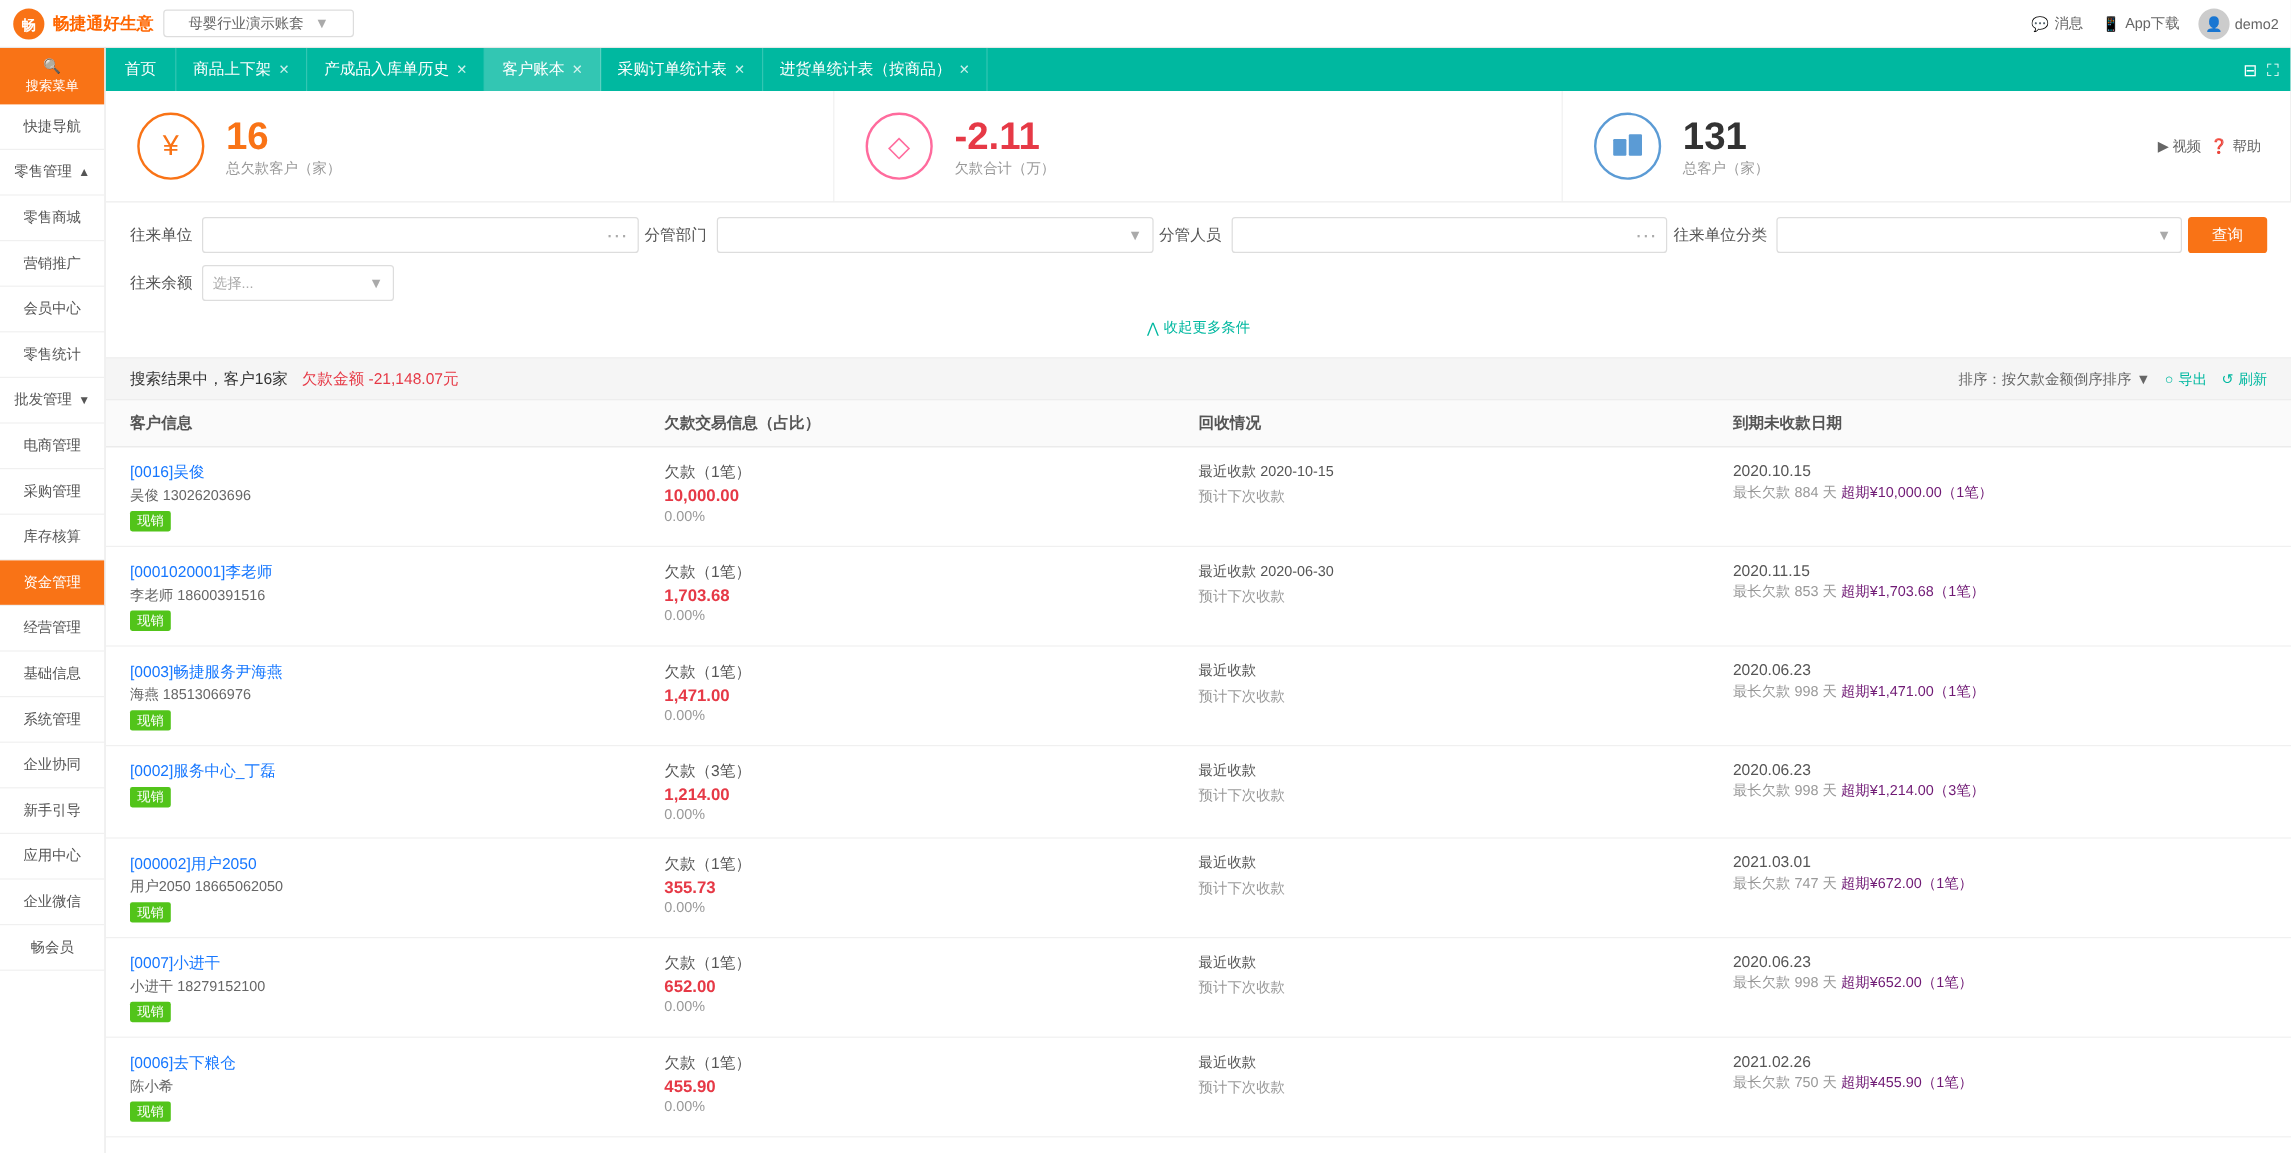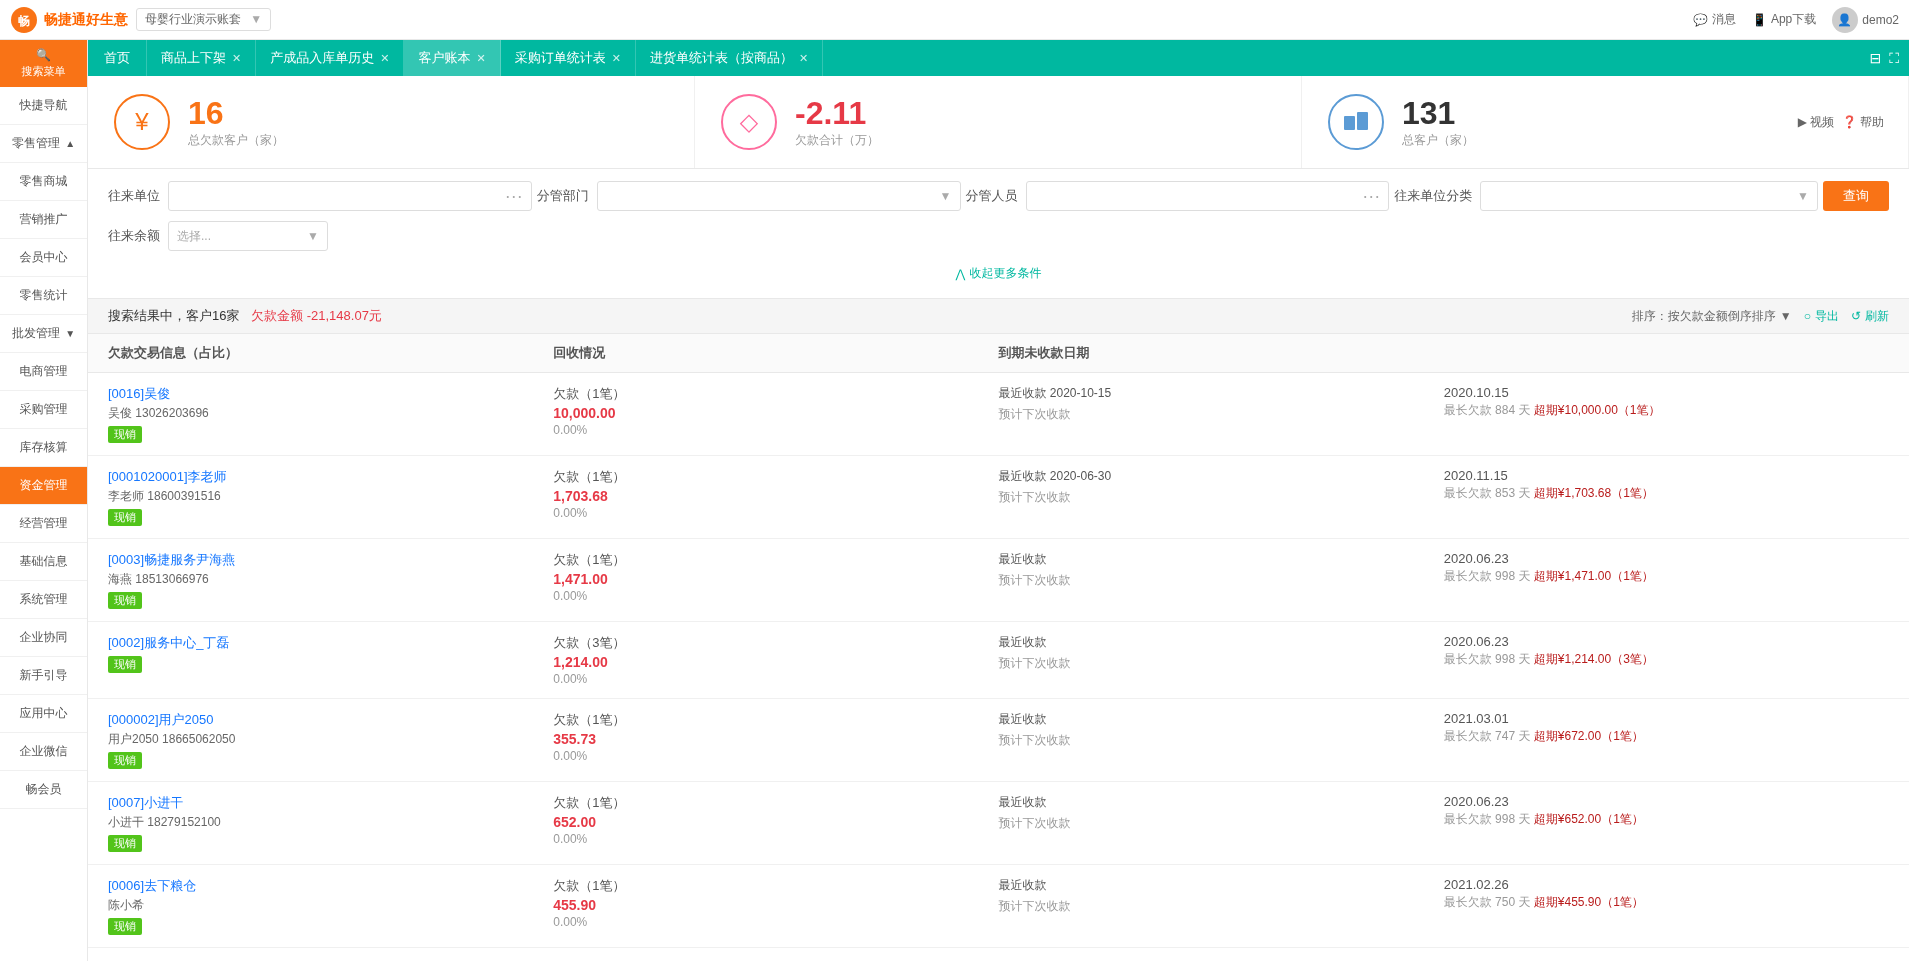"母婴行业演示账套 ▼" .company-select { padding: 2px 8px -> 2px 20px }
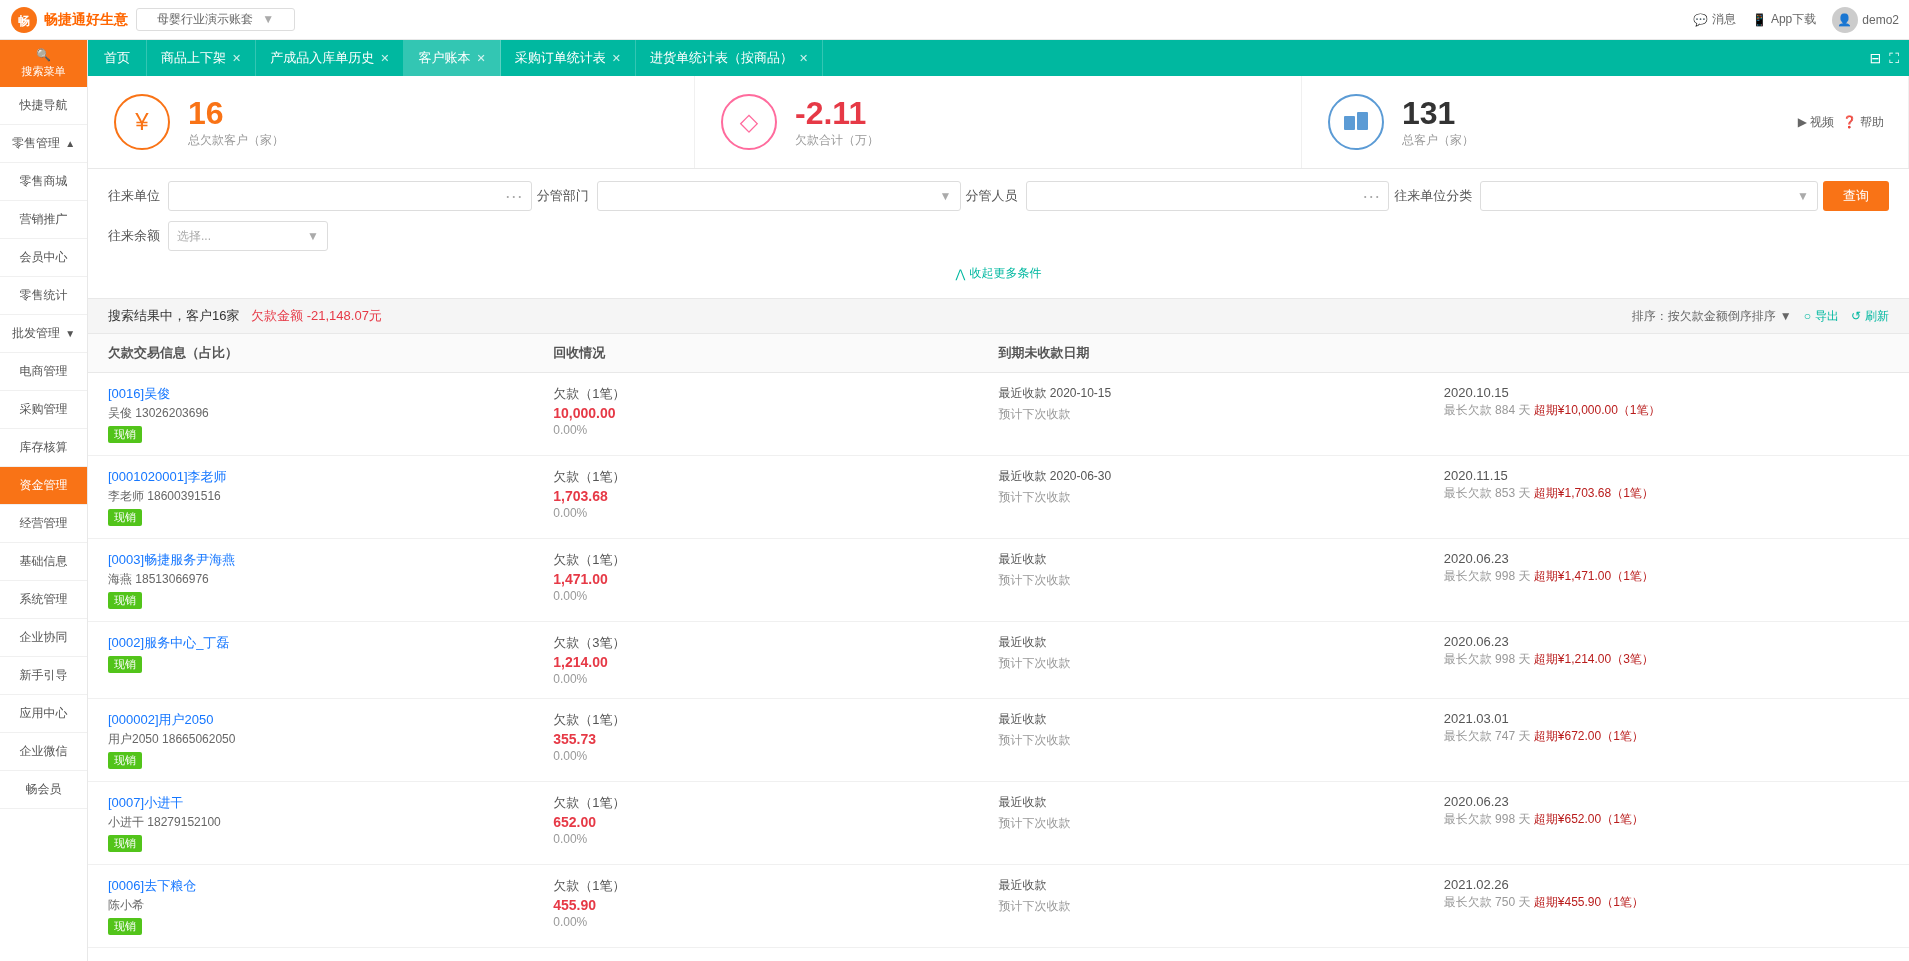"客户信息" div { html: none -> <div>客户信息</div> }
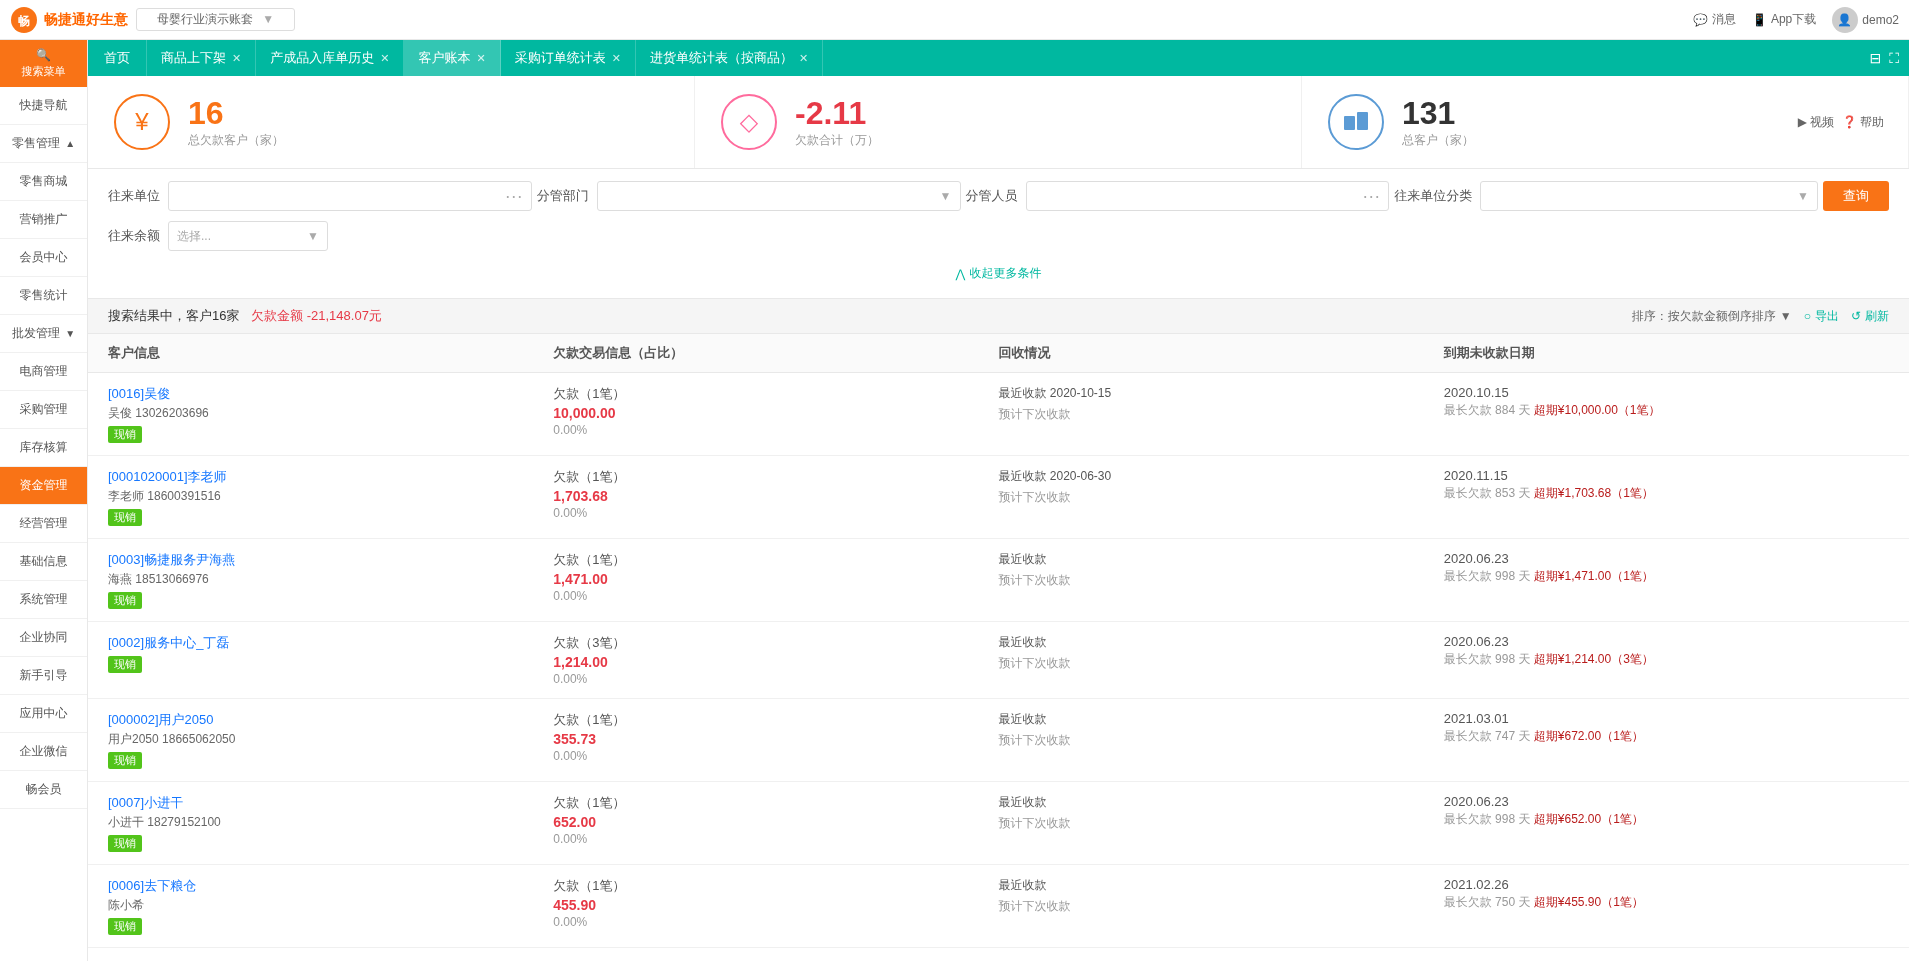"超期¥10,000.00（1笔）" .due-overdue .overdue-amount { color: #b91c1c -> #701a75 }
